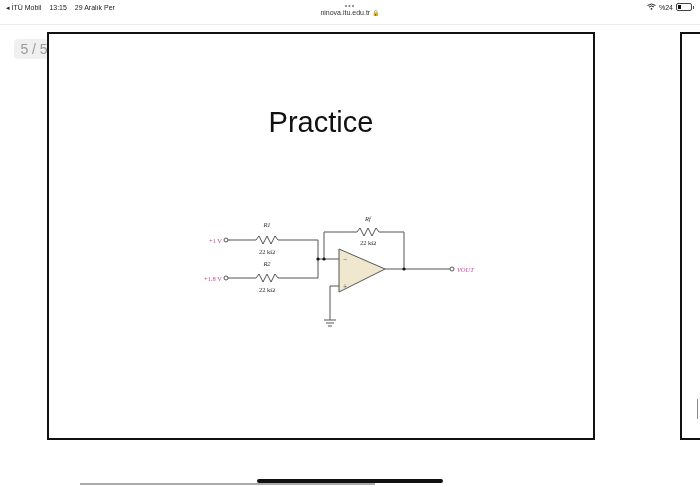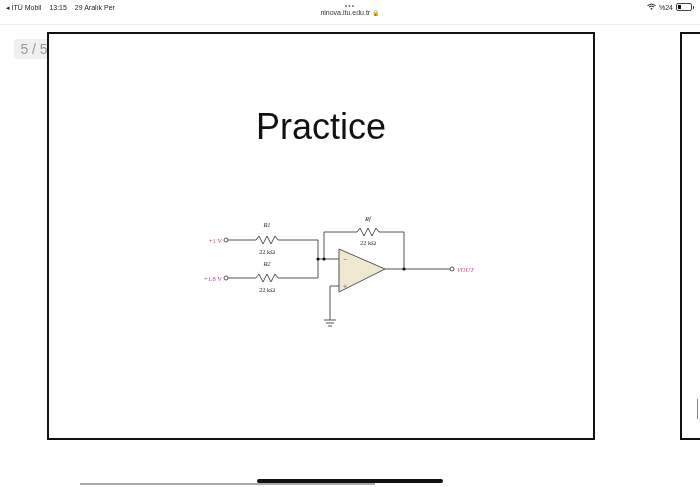"Practice" .slide-title { font-size: 36px -> 29px }
